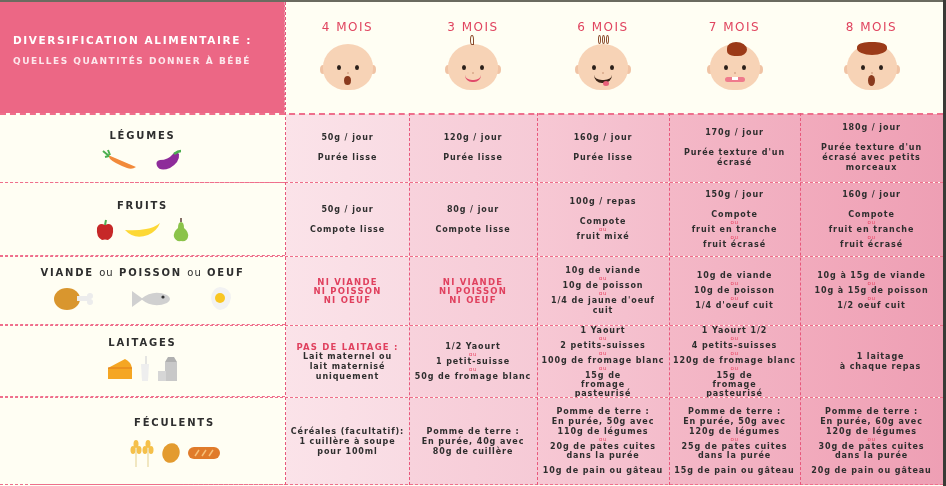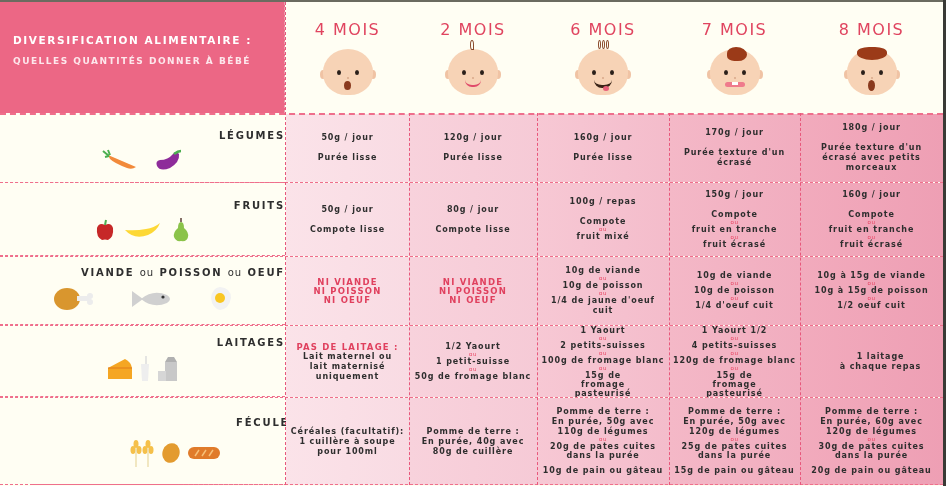"4 MOIS" .age-label { font-size: 16px -> 12px }
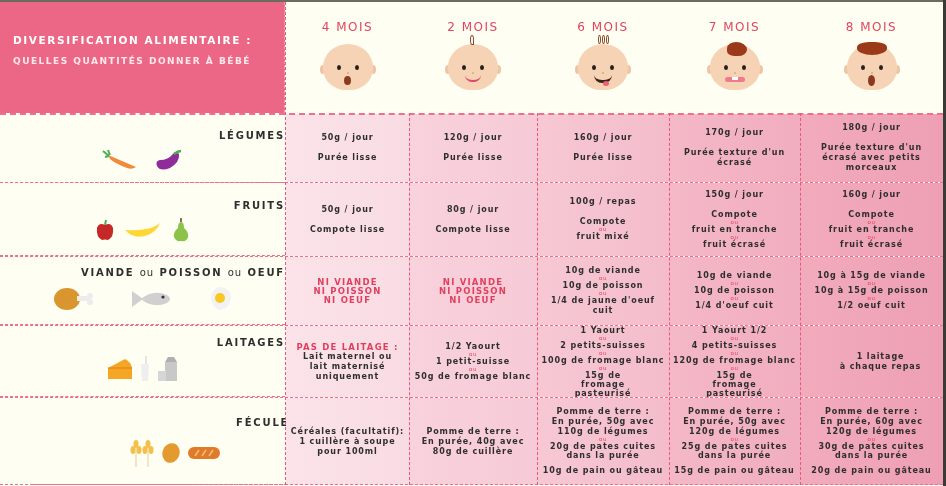"2 MOIS" div.age-label { text: 2 -> 3 }
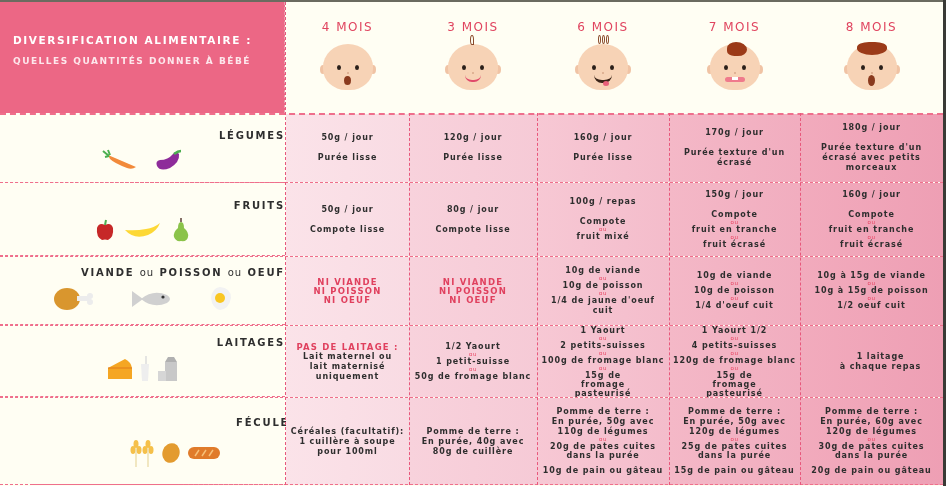"LÉGUMES" .row-head { text-align: right -> center }
